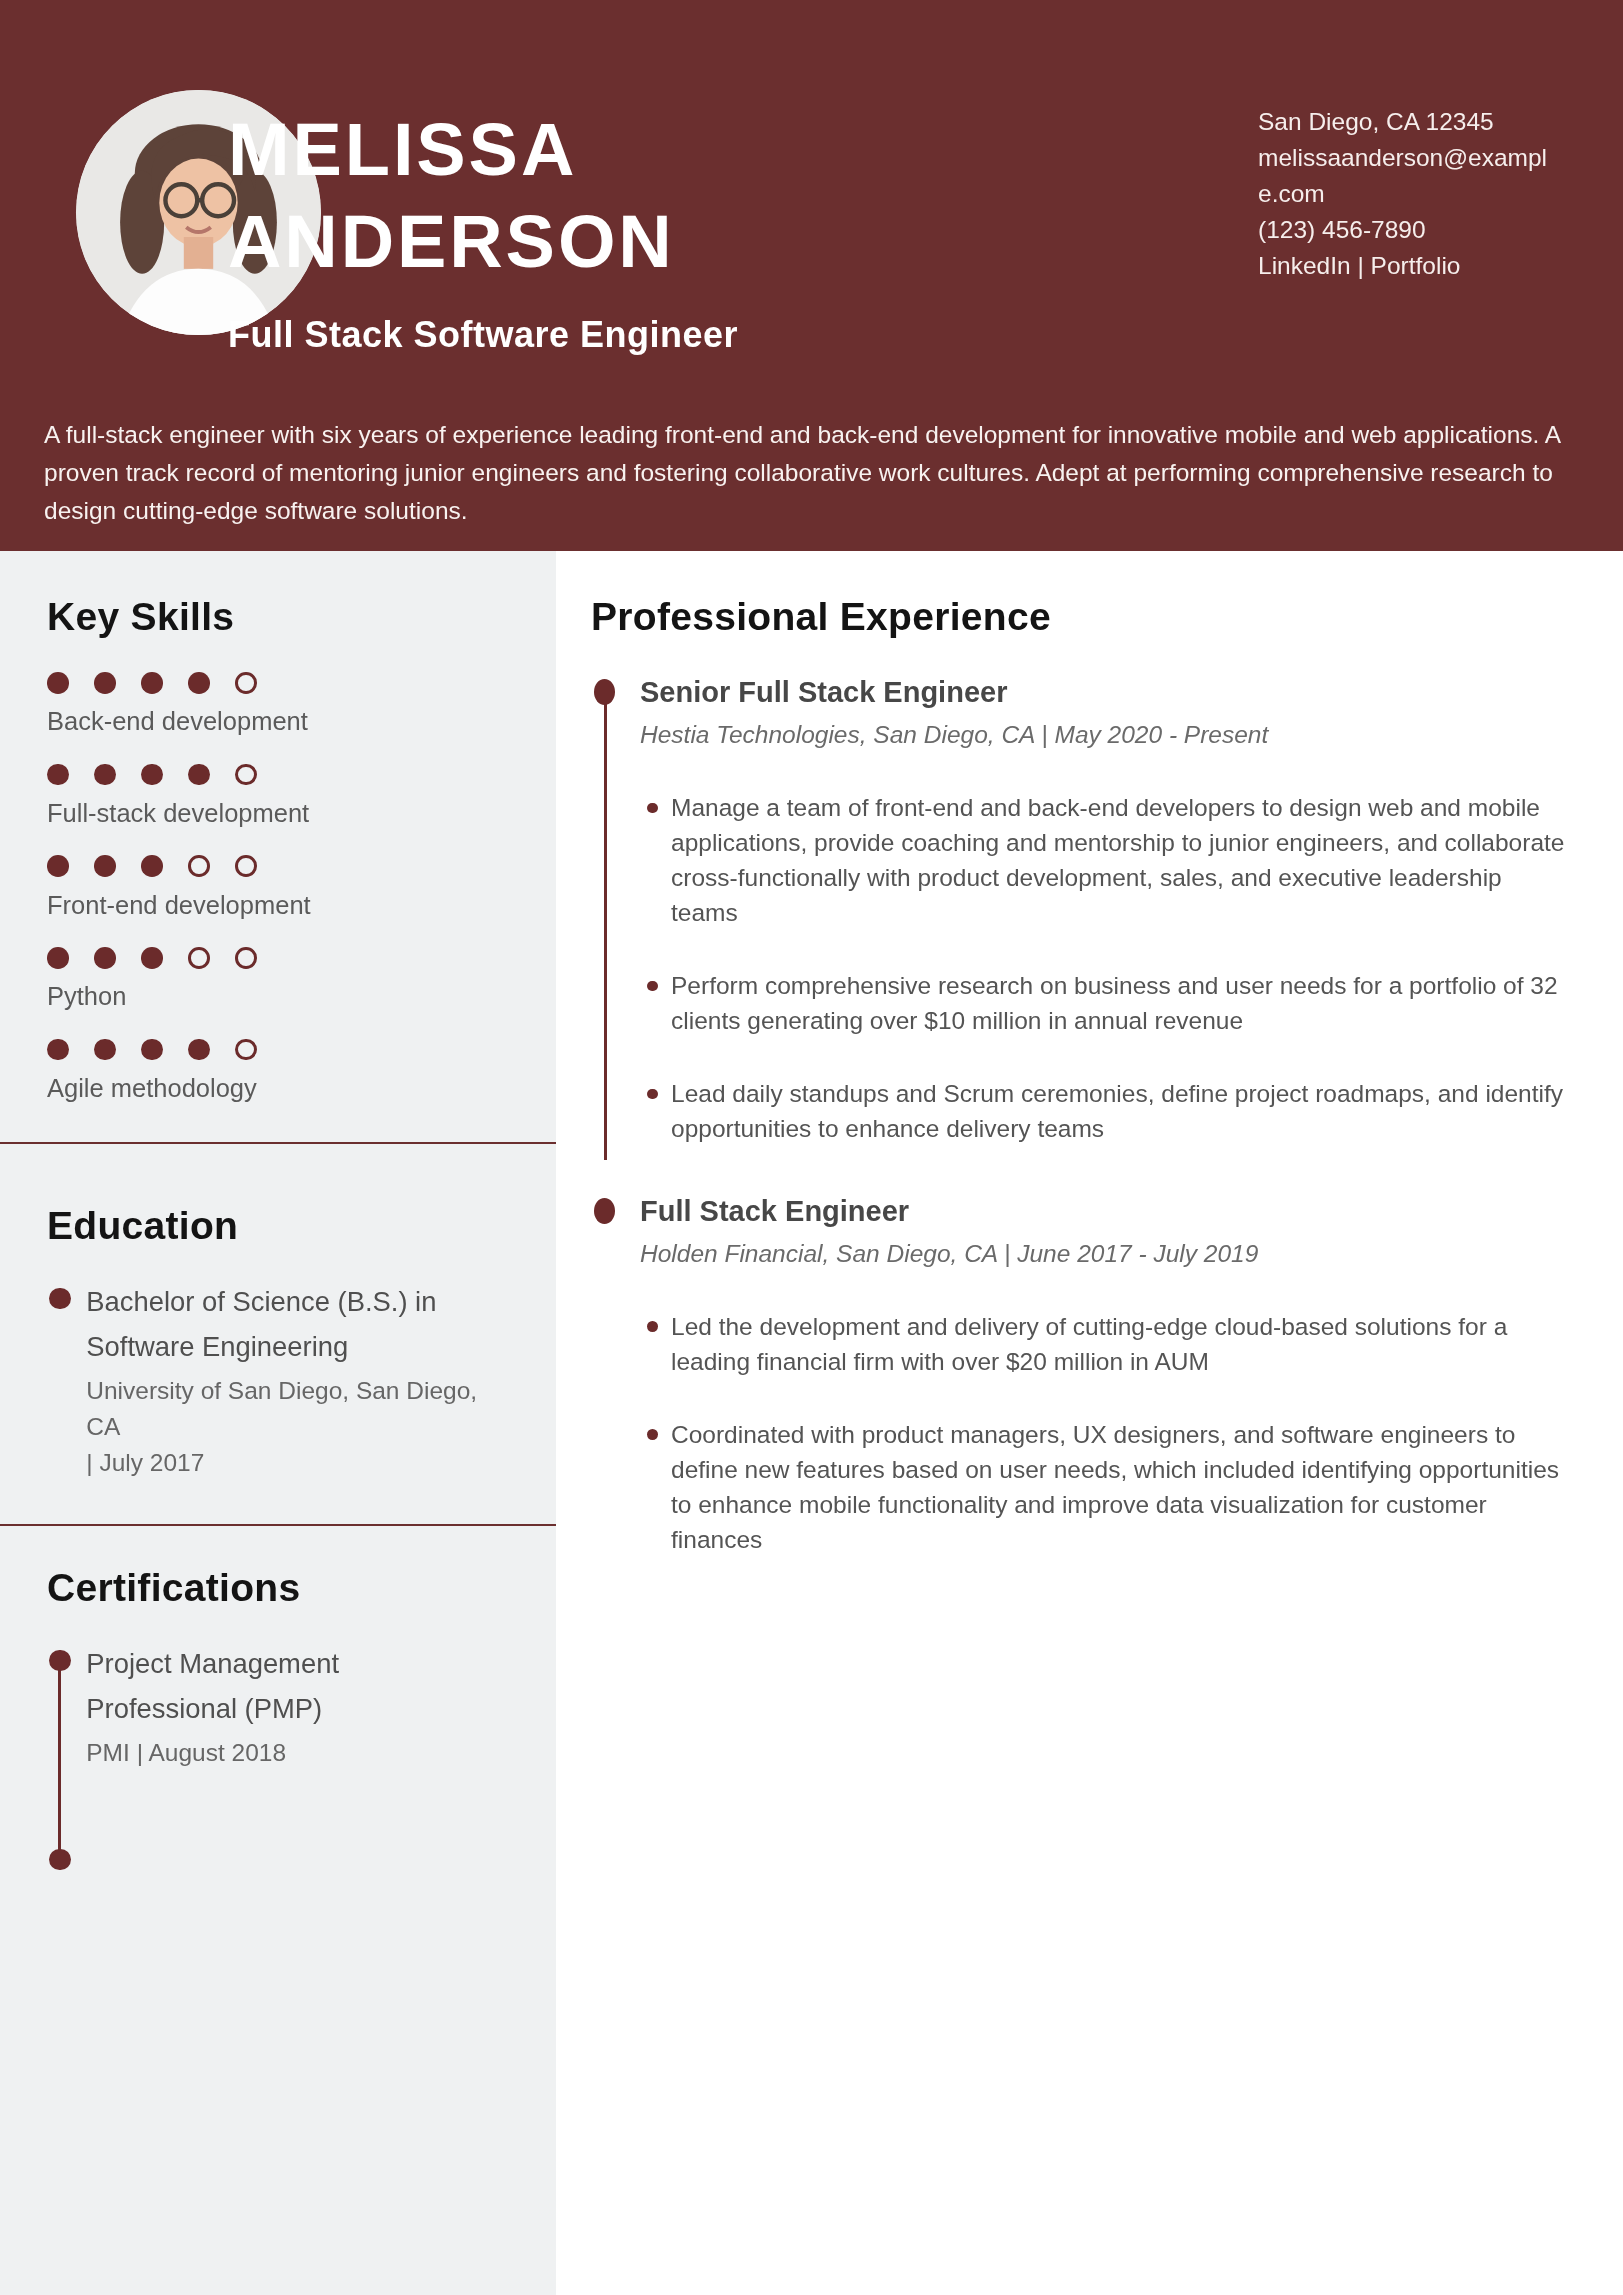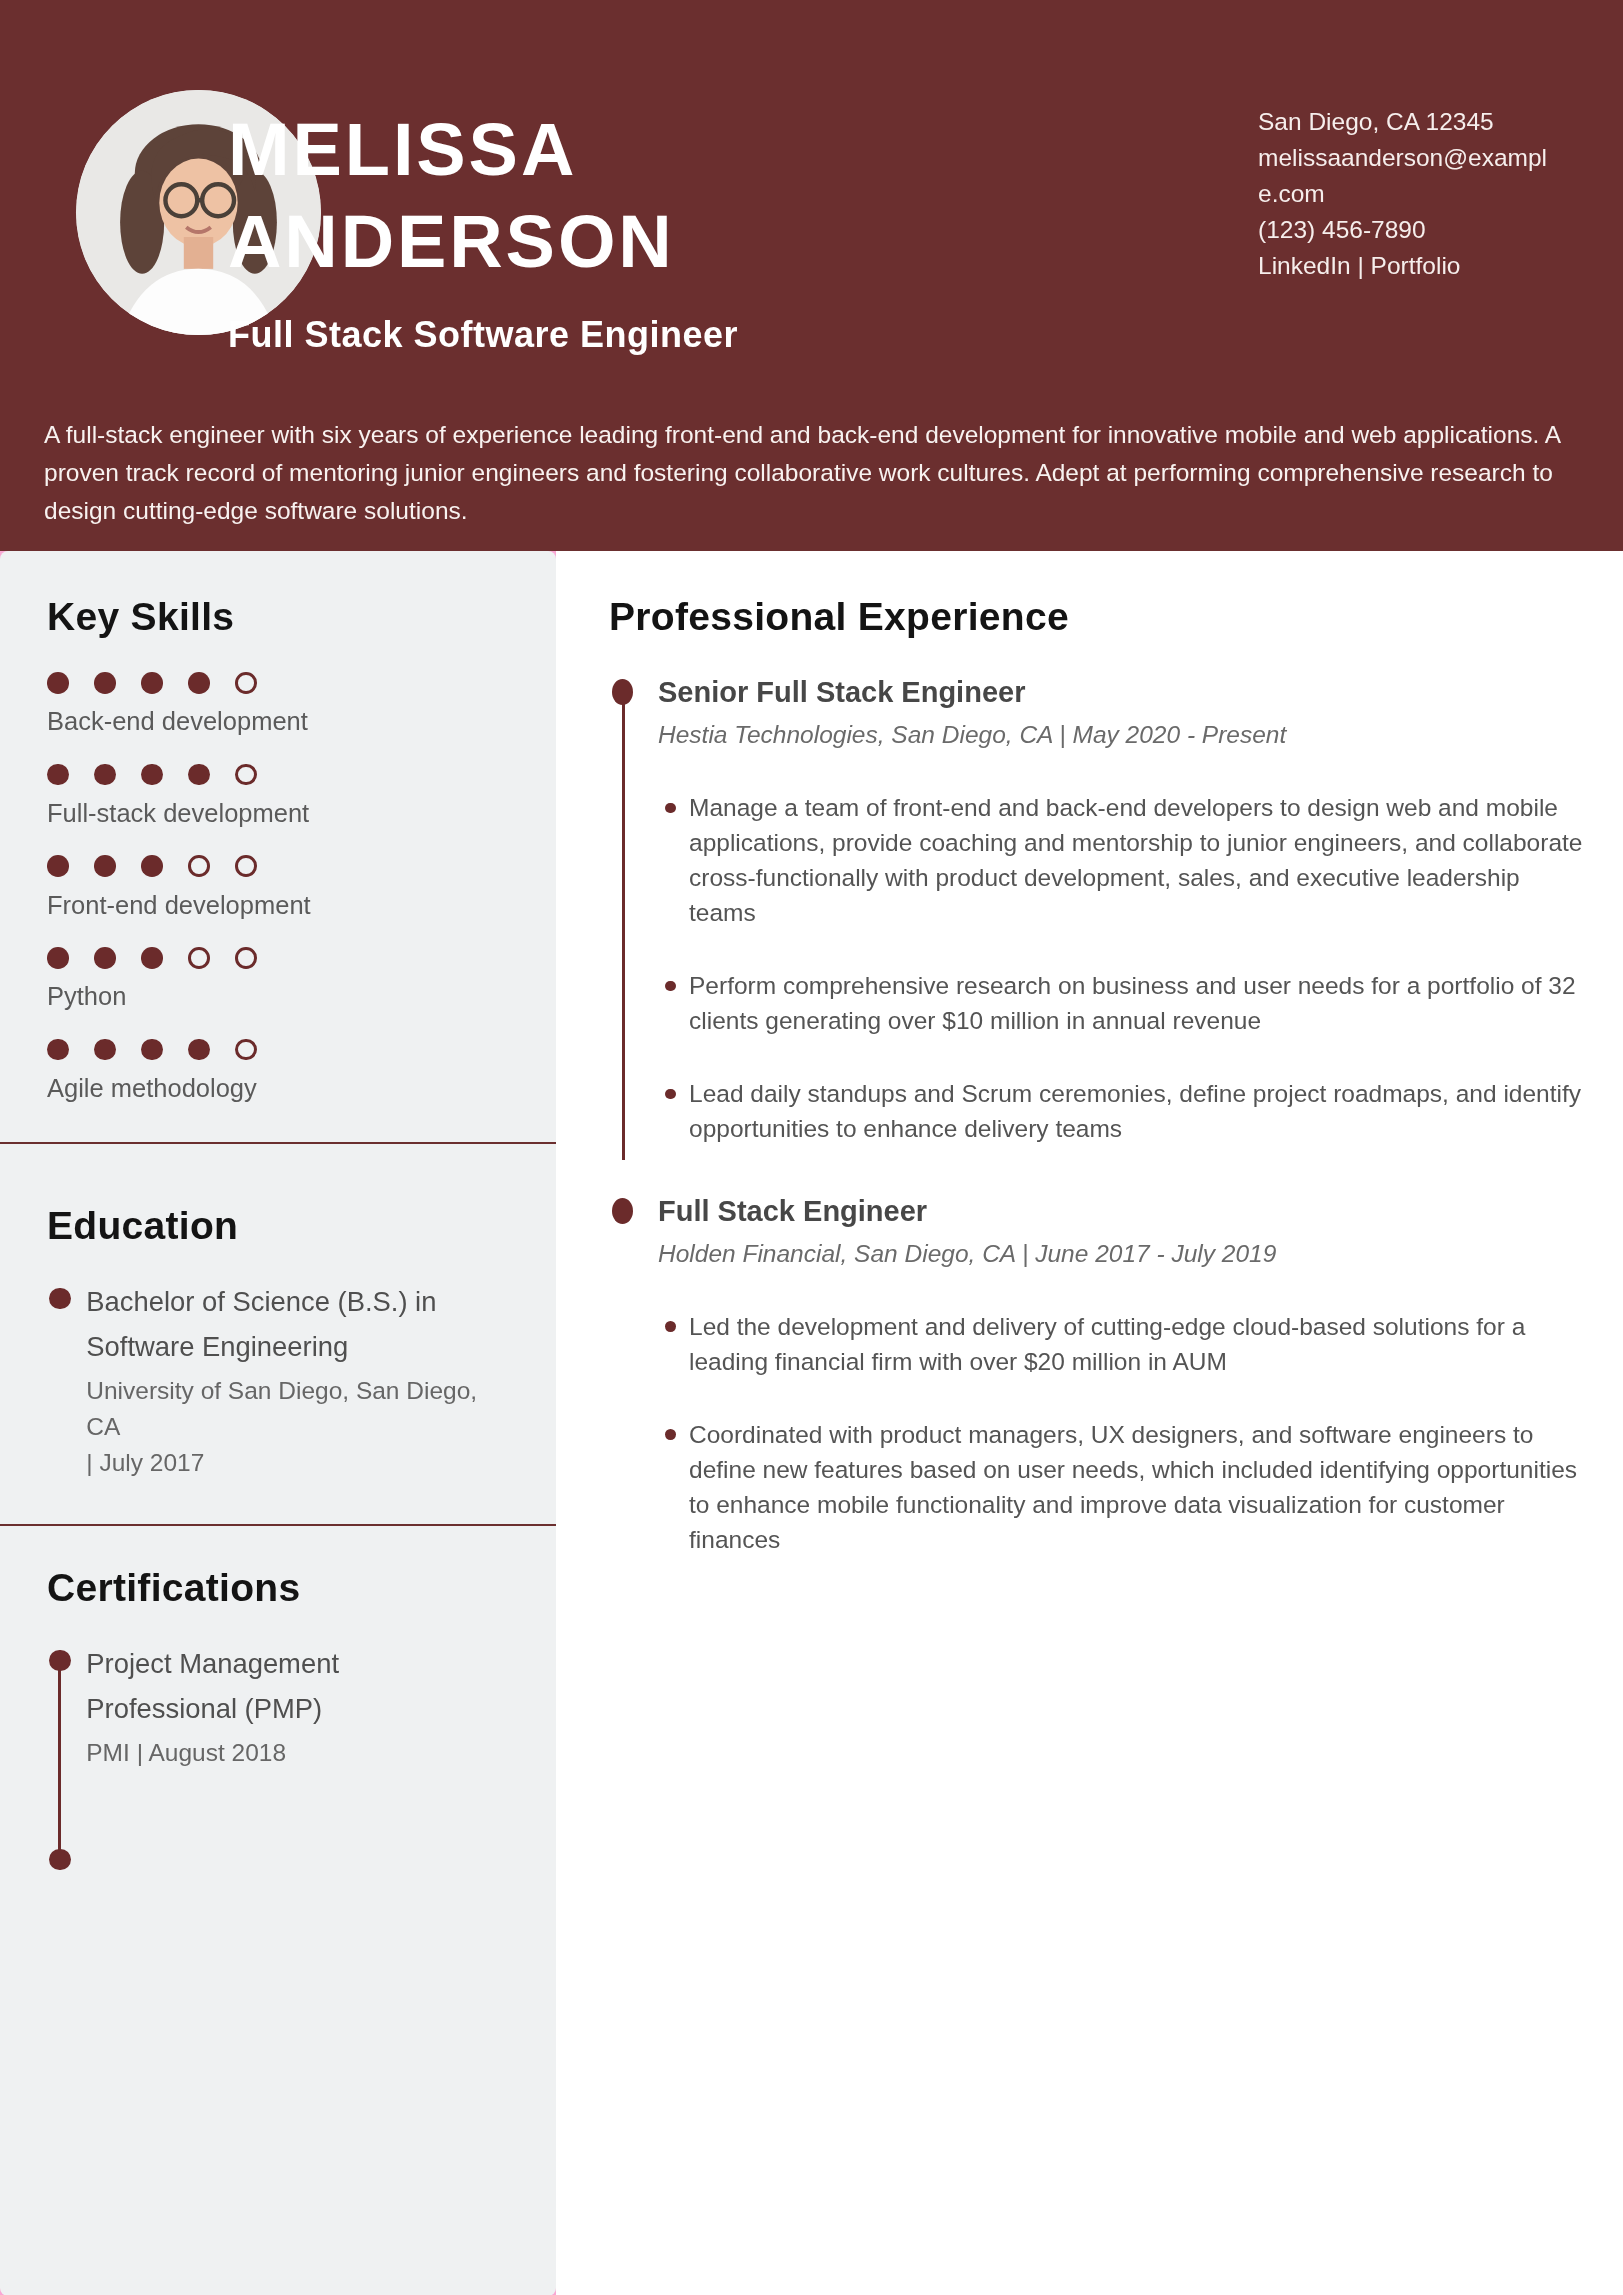"Key Skills" .sidebar { border-radius: 8px -> none }
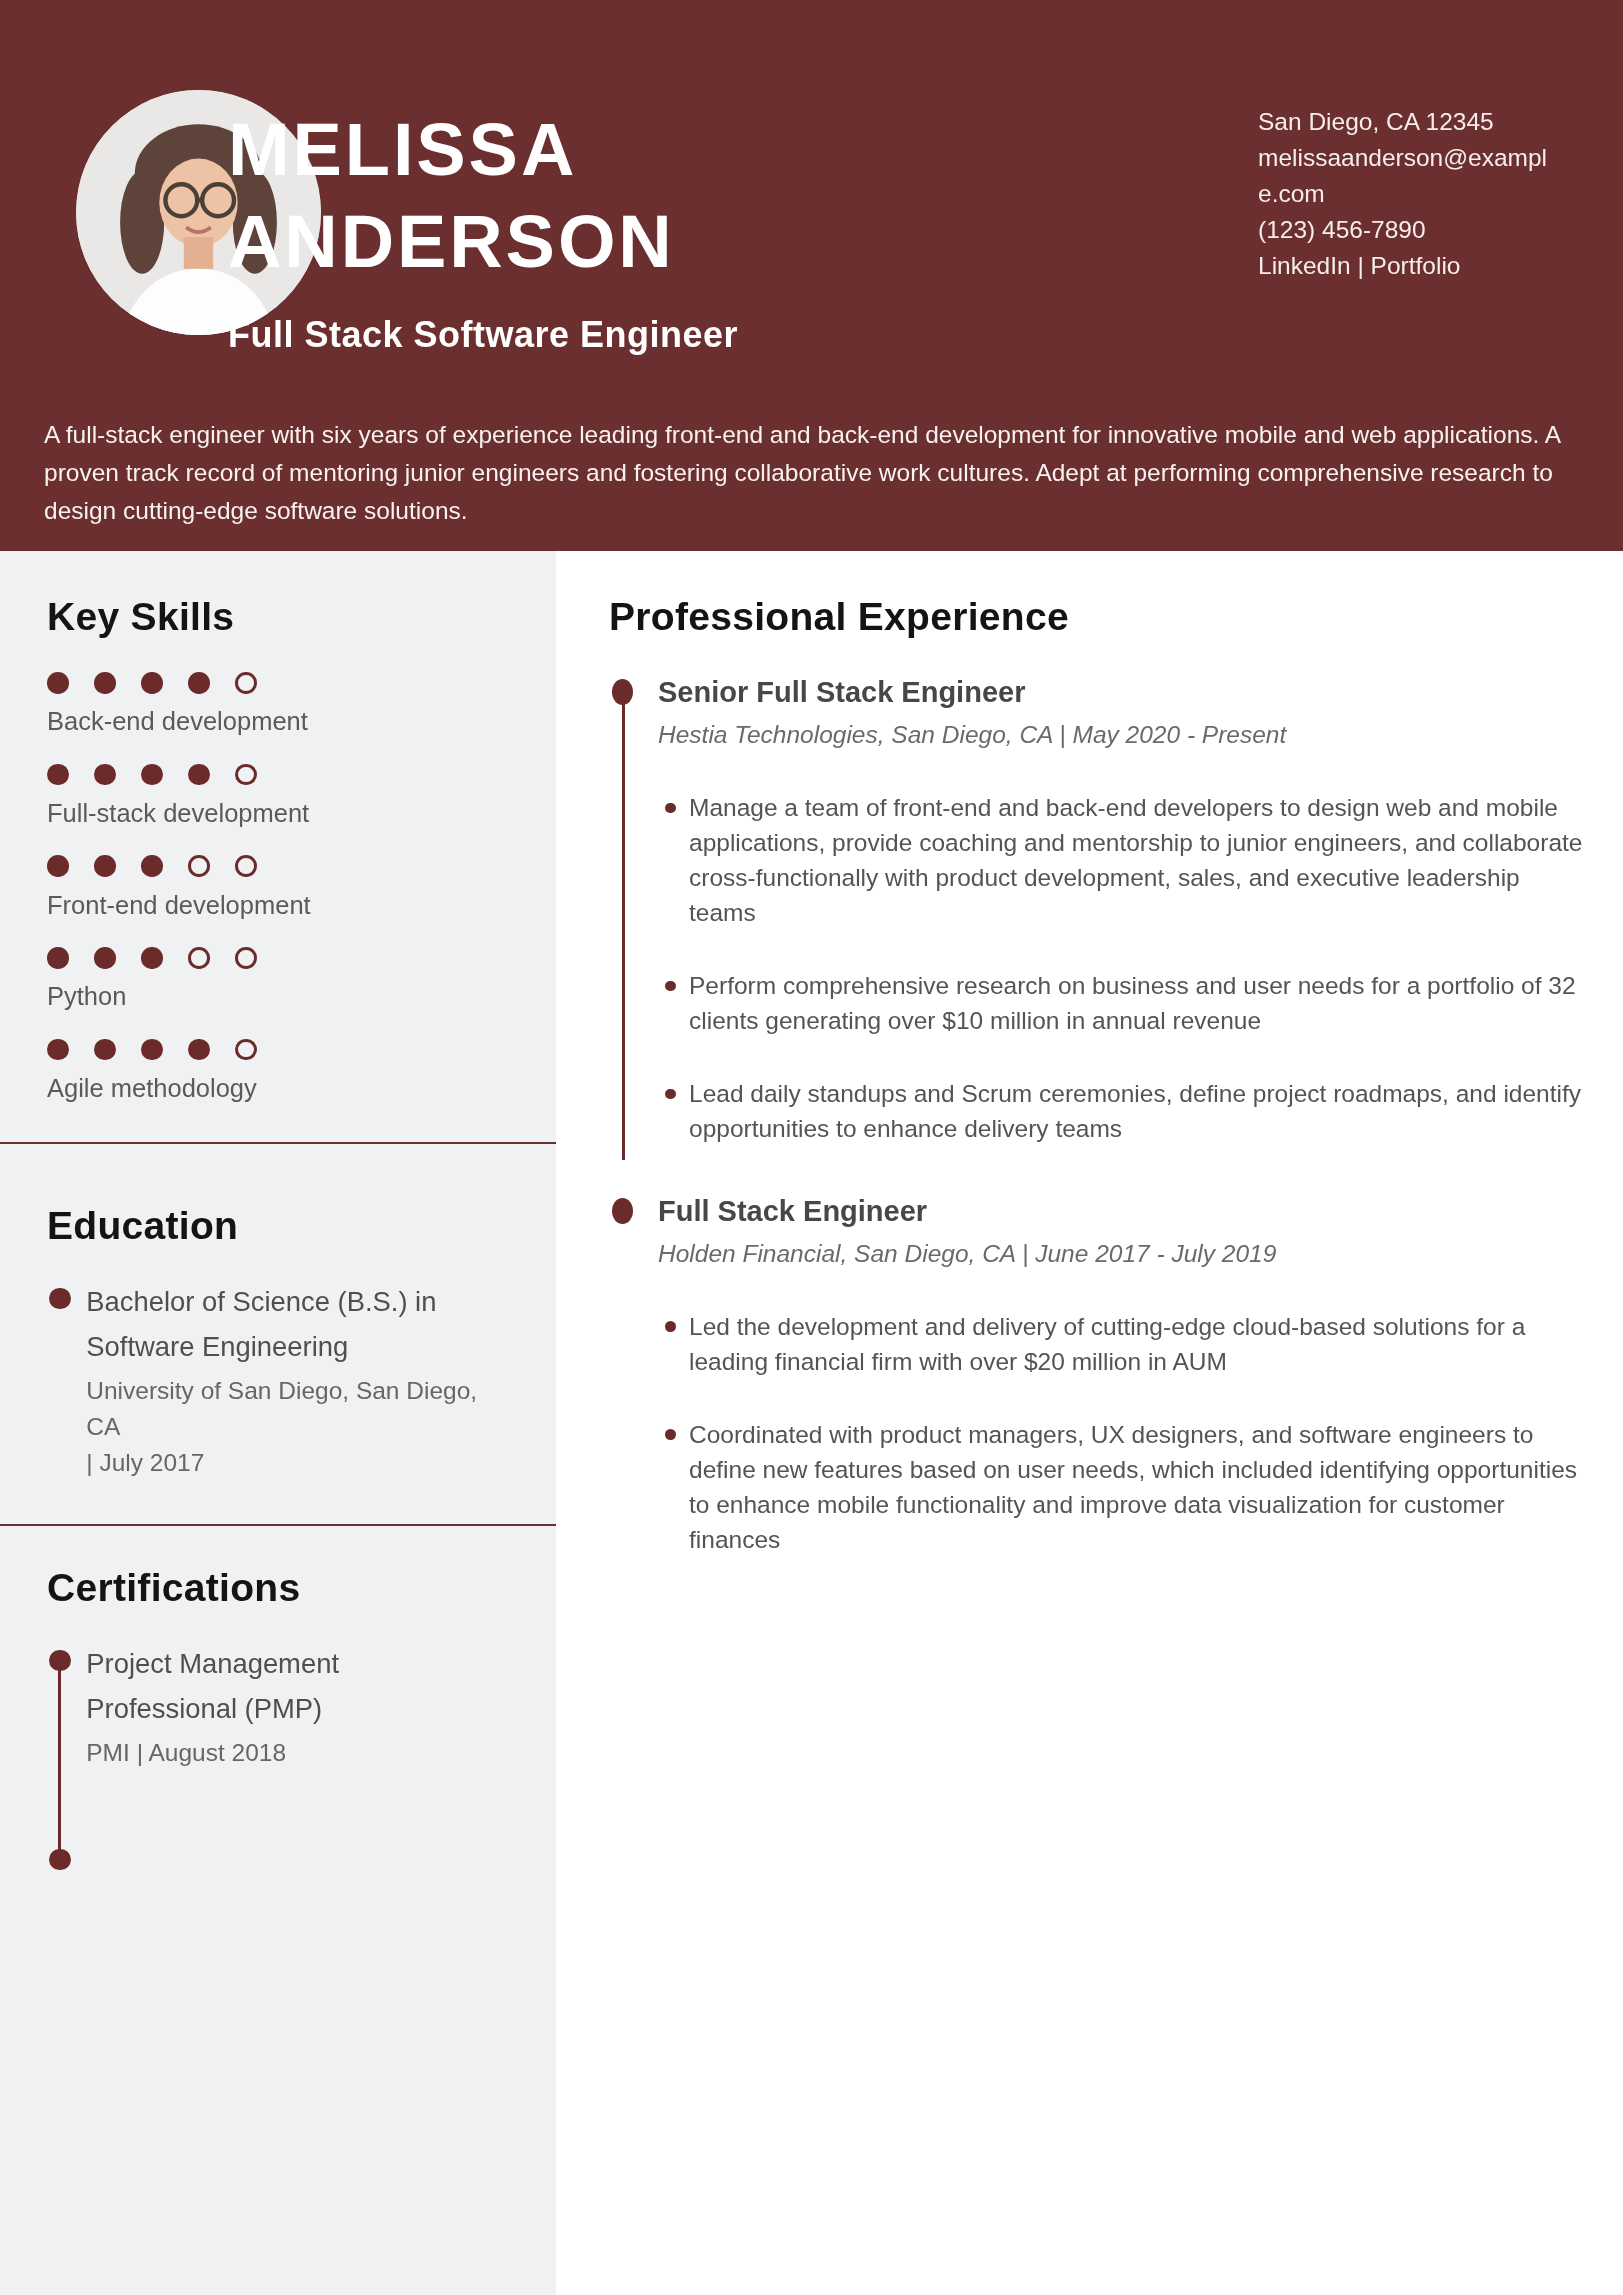"Professional Experience" .main { padding: 43px 55px 0 53px -> 43px 55px 0 35px }
